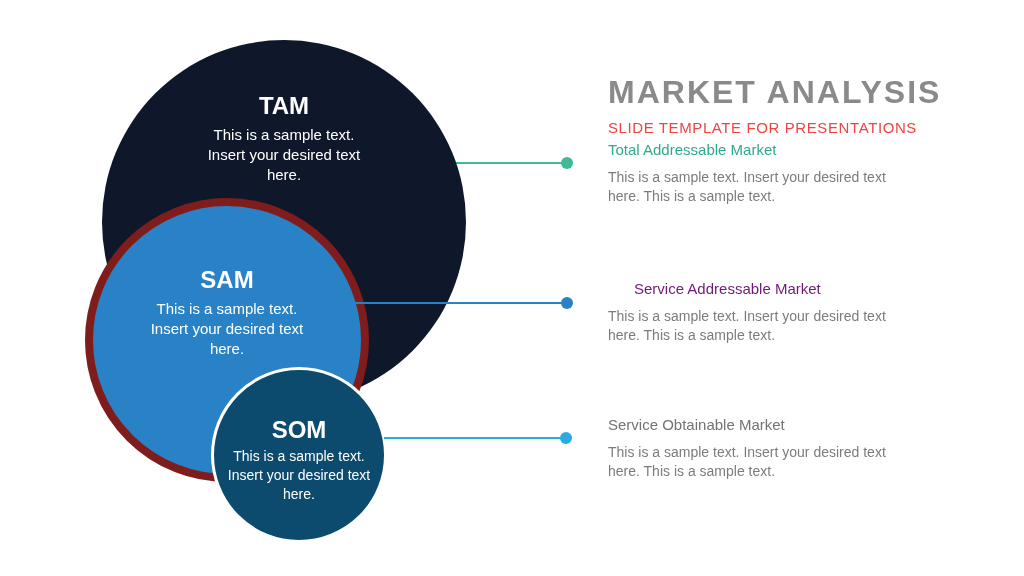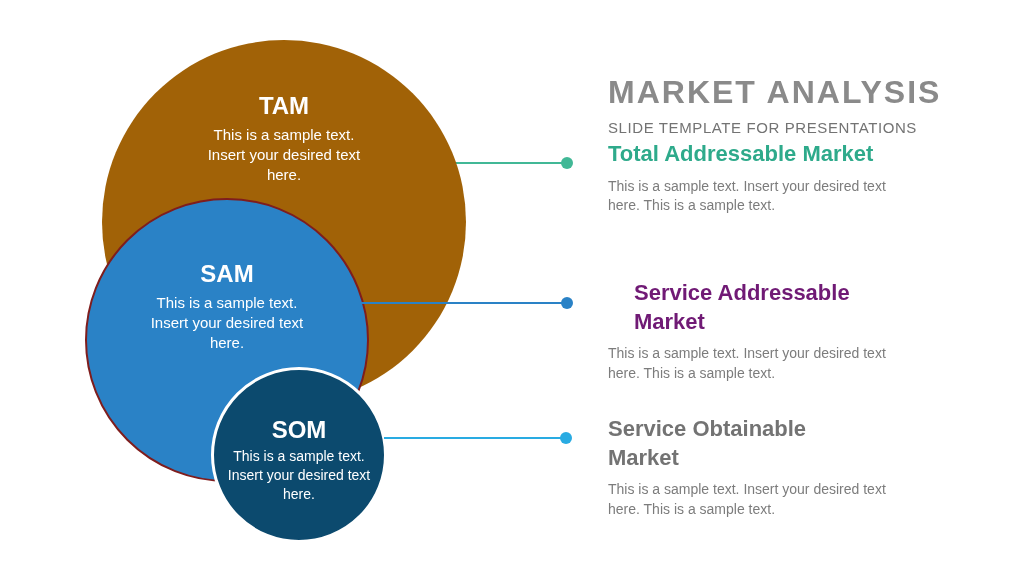"TAM" .circle-tam { background: #a16207 -> #0f172a }
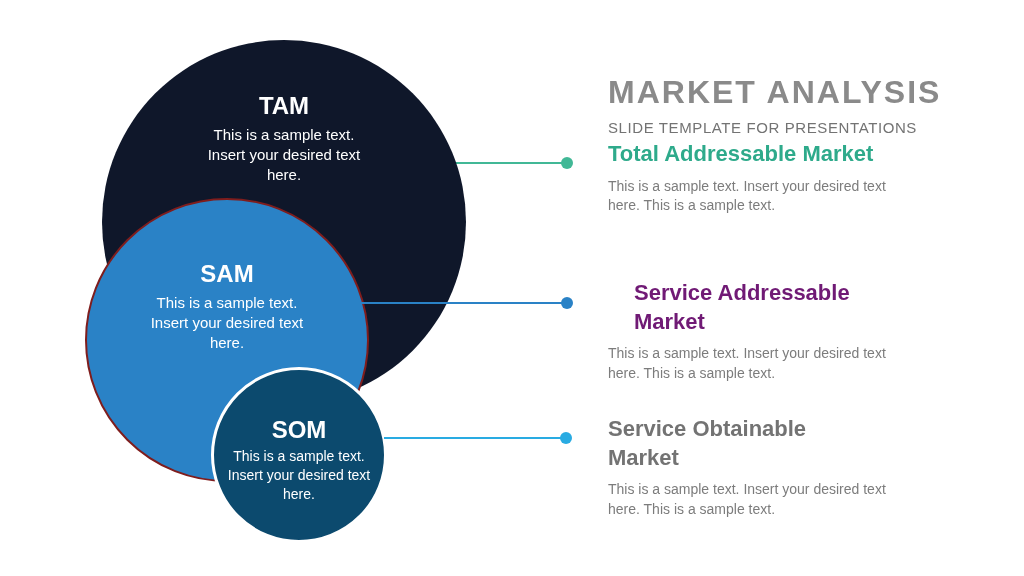"SLIDE TEMPLATE FOR PRESENTATIONS" .subtitle { color: #737373 -> #ef4444 }
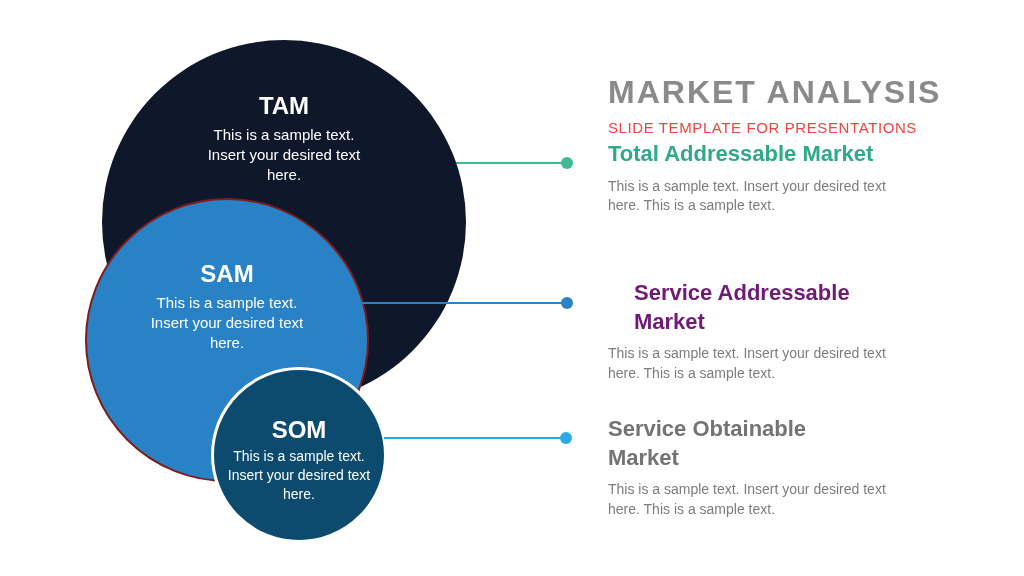"Total Addressable Market" .section h3 { font-size: 22px -> 15px; font-weight: bold -> normal }
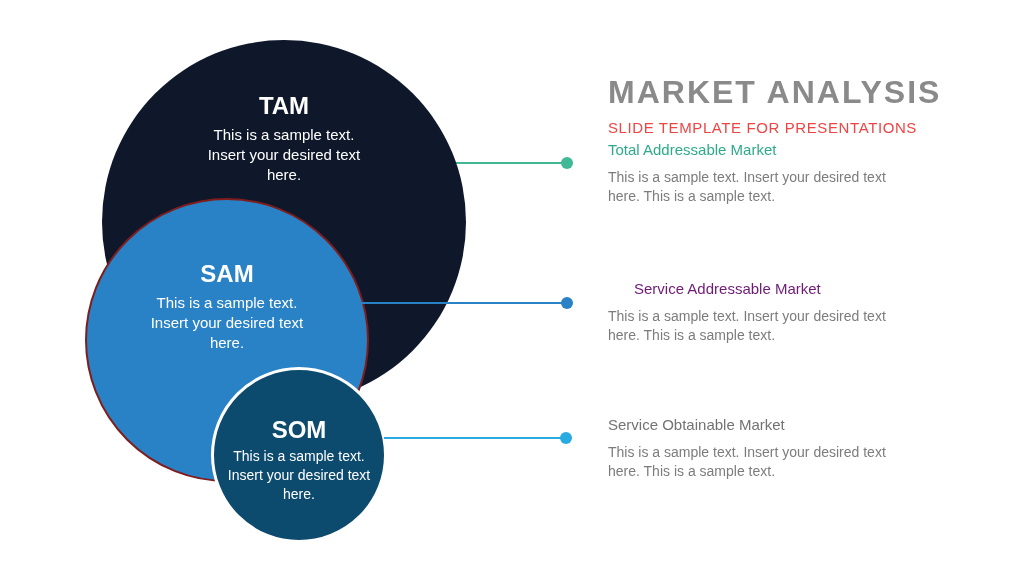"SAM" .circle-sam { border: 2px solid #7f1d1d -> 8px solid #7f1d1d }
